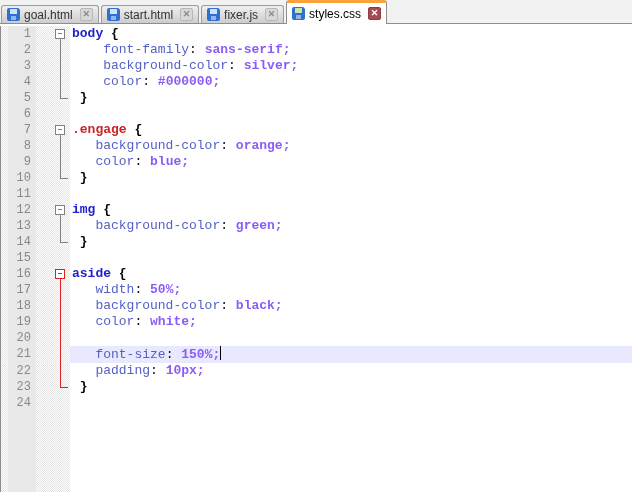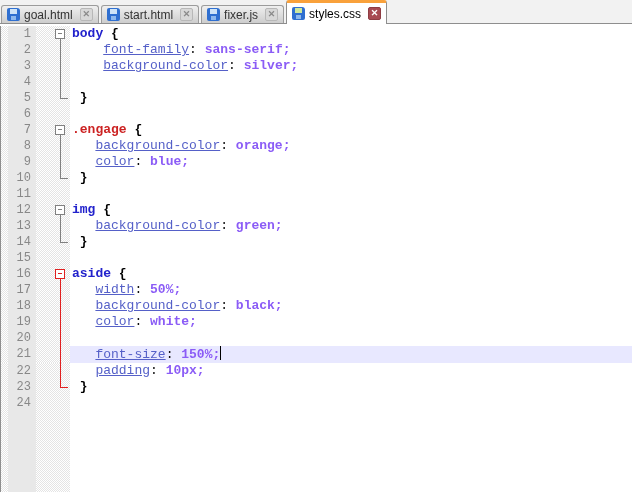"font-family" .tok-prop { text-decoration: underline -> none }
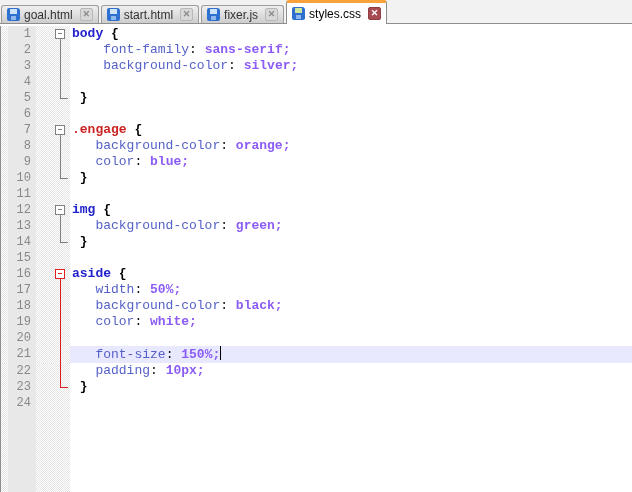"color: #000000;" div.cell-code { html: none -> <div><span> </span><span>color</span><span>:</span><span> </span><span>#000000;</span></div> }
